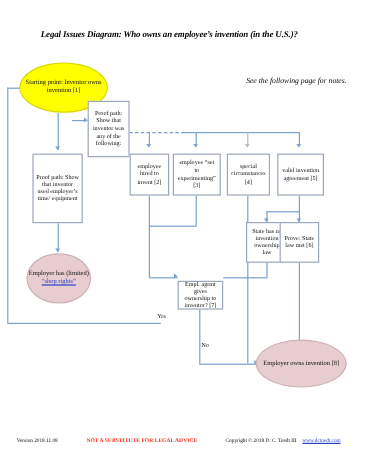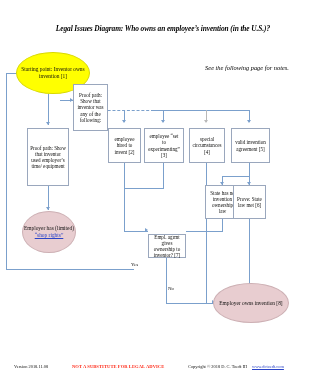"Legal Issues Diagram: Who owns" .title { text-align: right -> left }
